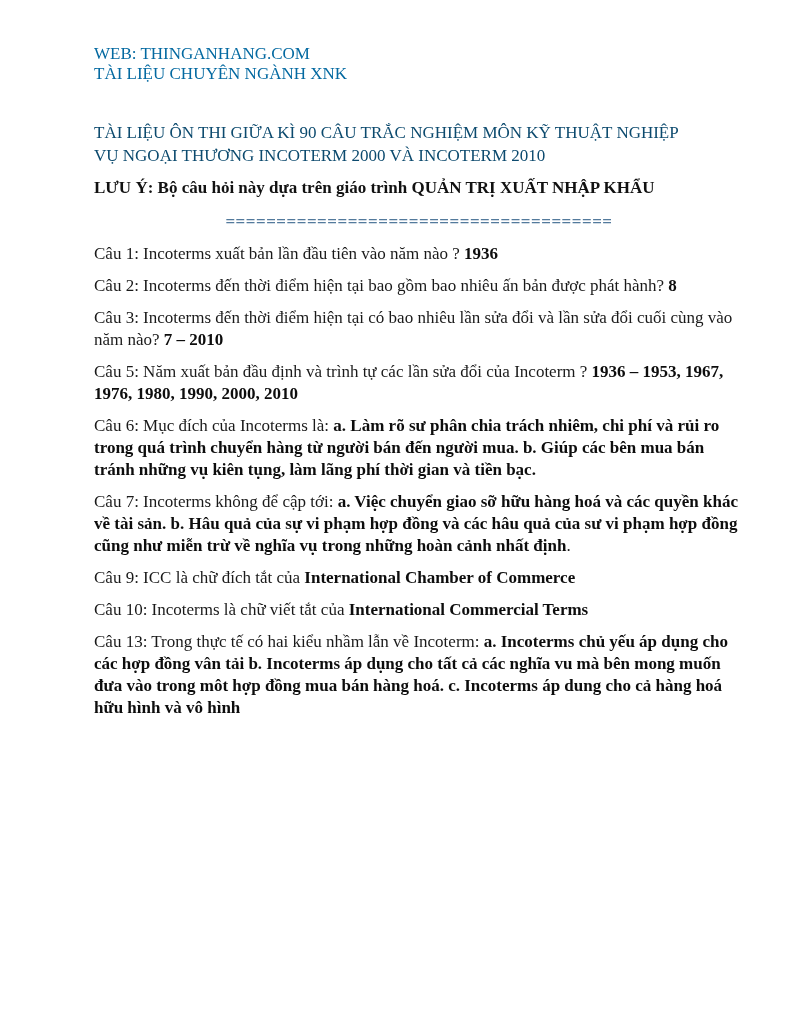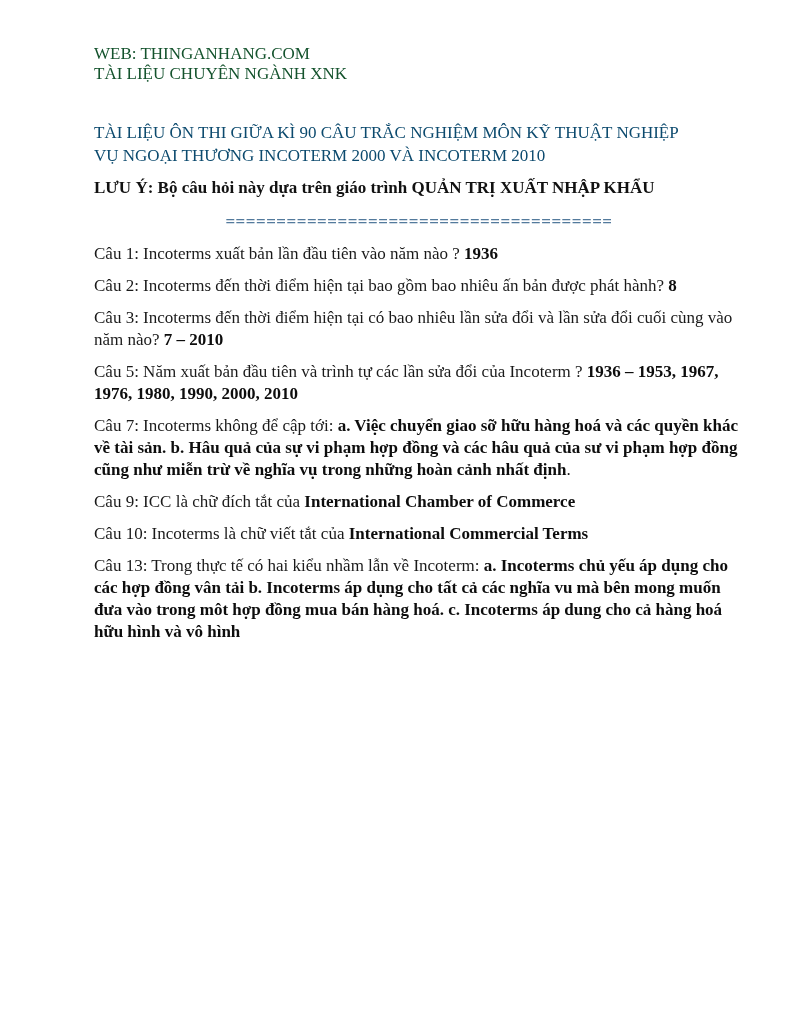"WEB: THINGANHANG.COM" .header-line { color: #14532d -> #0369a1 }
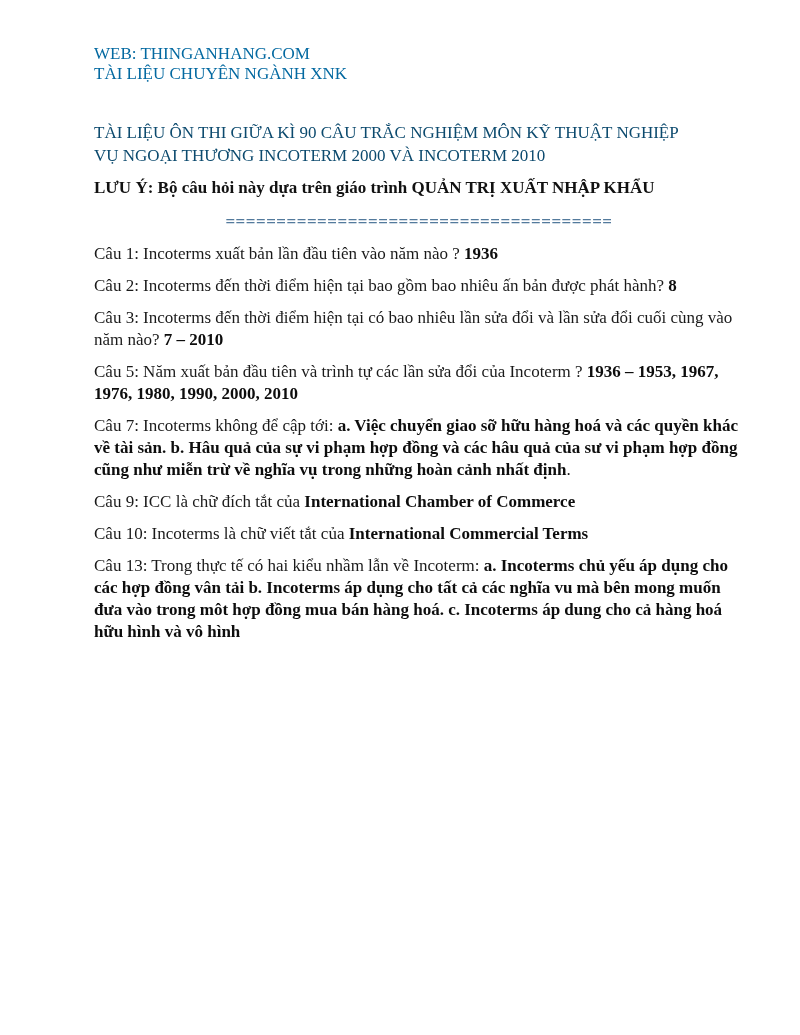"Câu 5: Năm xuất bản" span { text: tiên -> định }
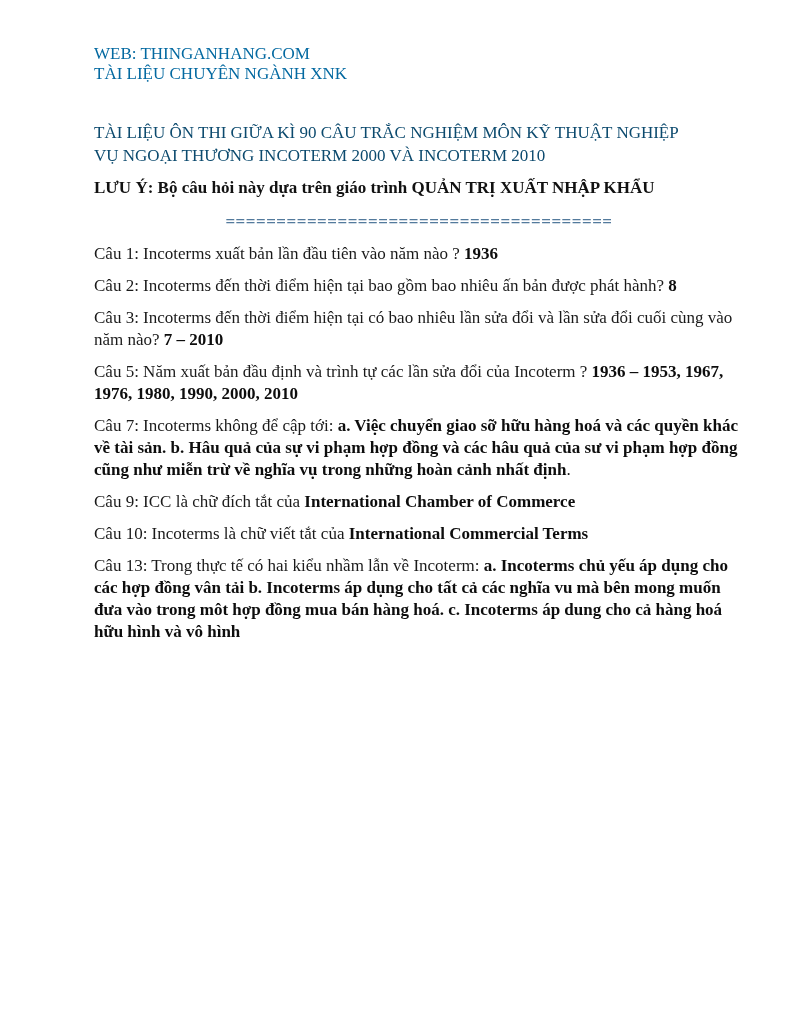"Câu 6: Mục đích của" p.para { html: none -> <p><span>Câu 6: Mục đích của Incoterms là: </span><b>a. Làm rõ sư phân chia trách nhiêm, chi phí và rủi ro trong quá trình chuyển hàng từ người bán đến người mua. b. Giúp các bên mua bán tránh những vụ kiên tụng, làm lãng phí thời gian và tiền bạc.</b></p> }
